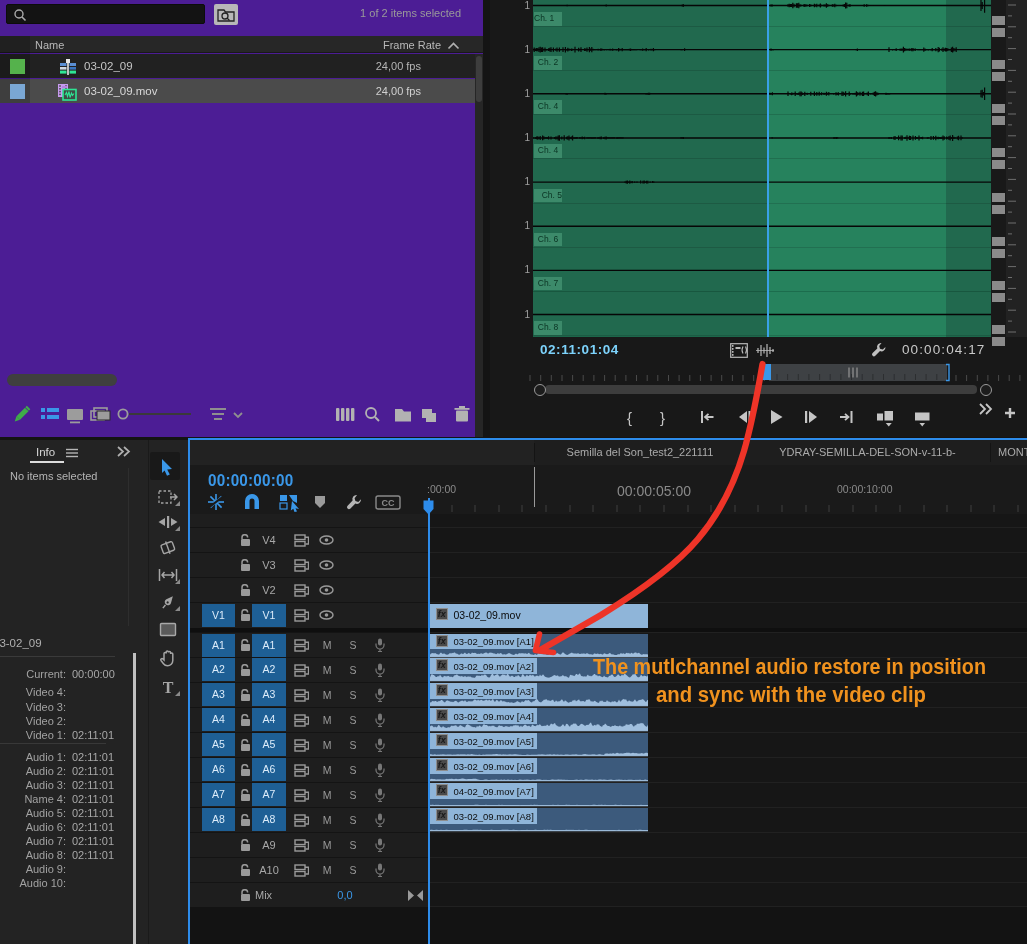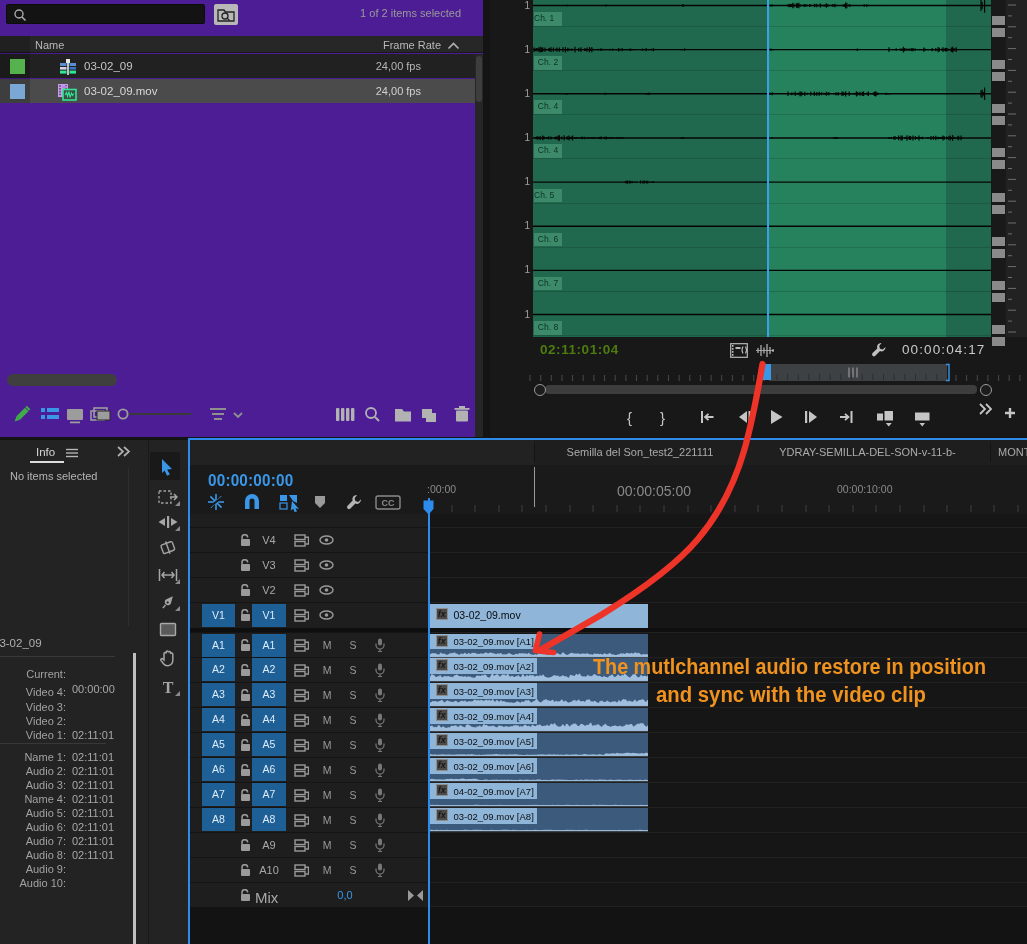"Ch. 5" div { text-align: left -> right }
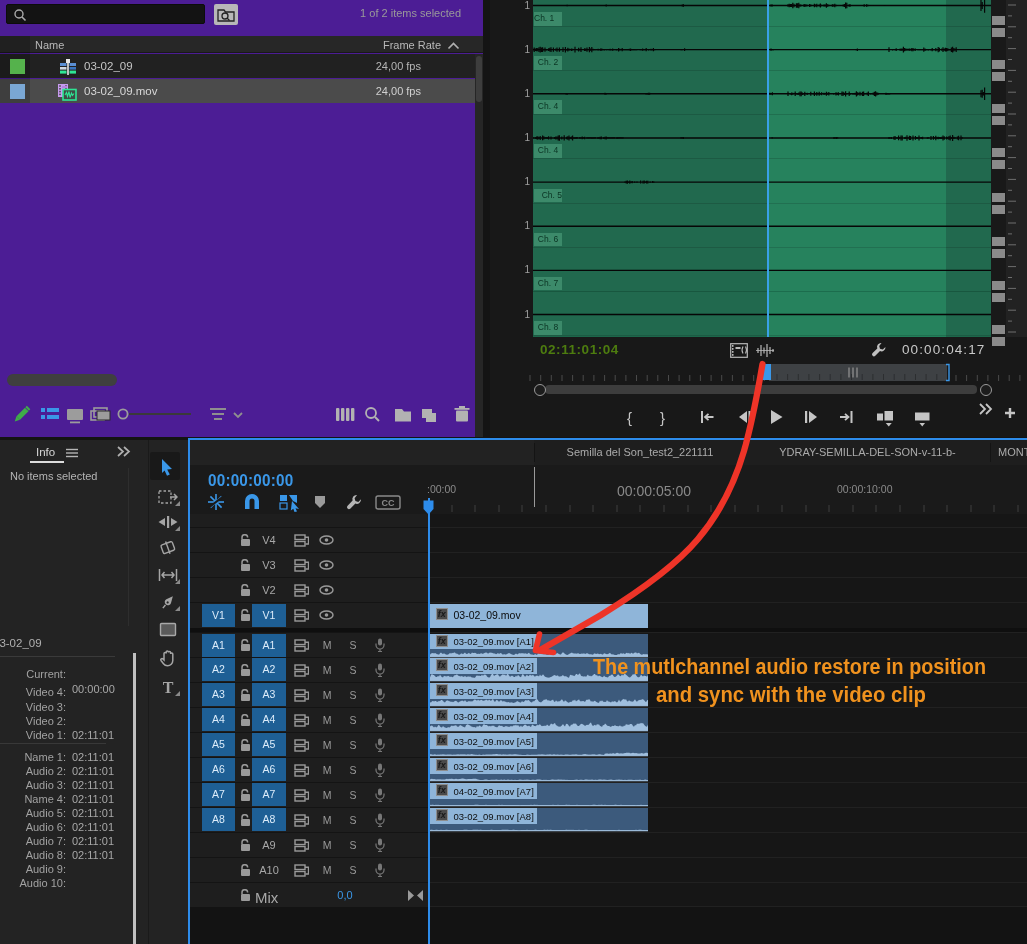"02:11:01:04" div.t { color: #4d7c0f -> #7dd3fc }
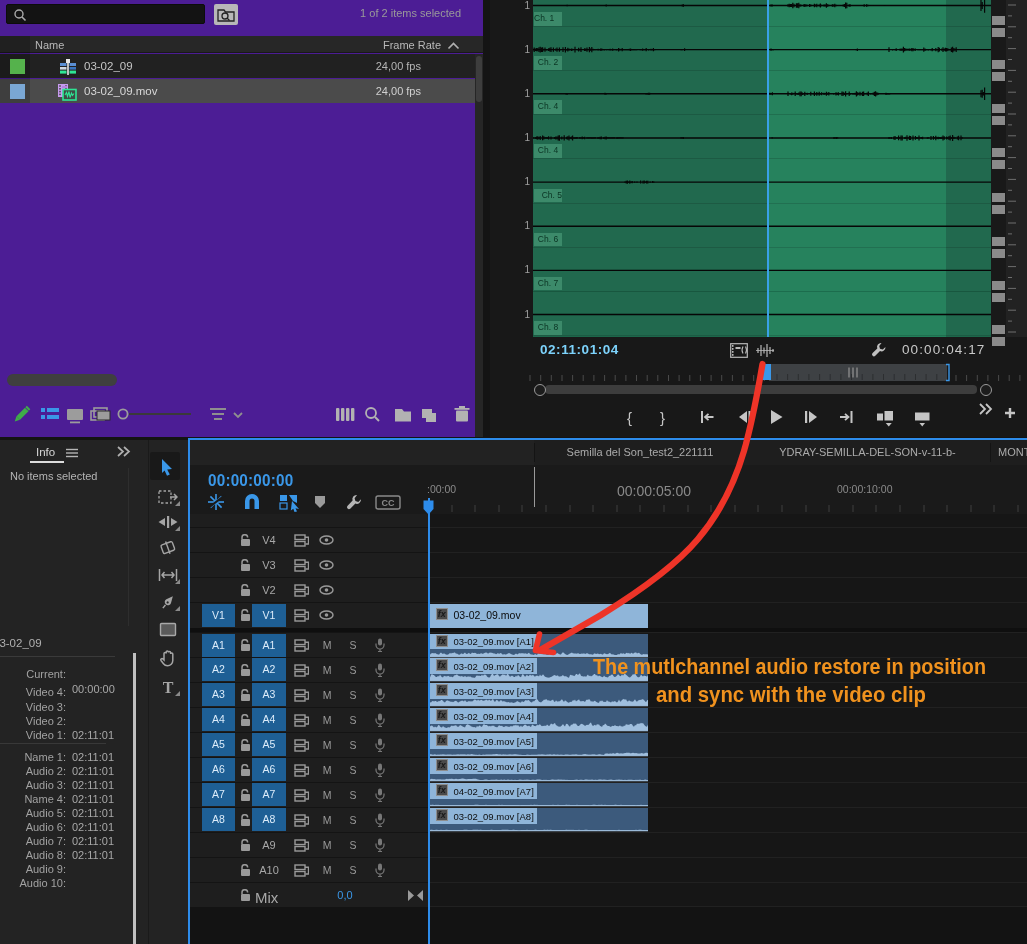"00:00:00" div.t { top: 243px -> 228.0px }
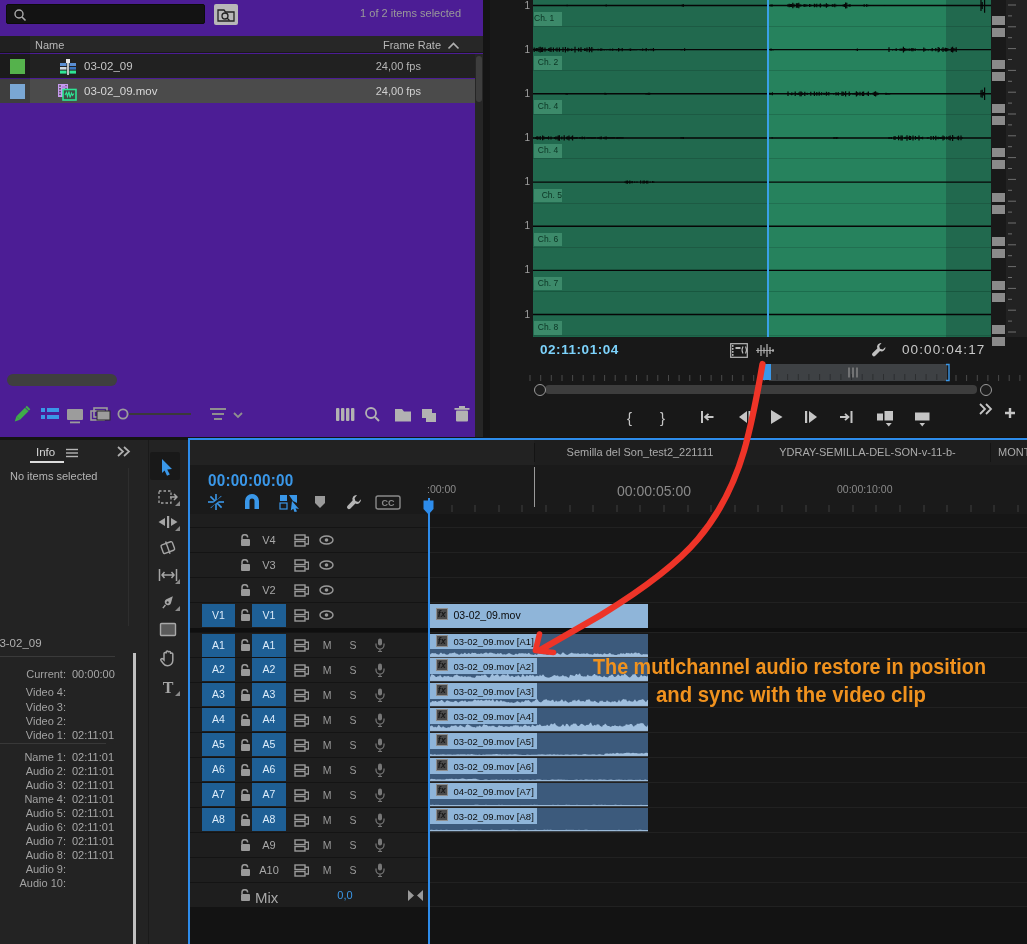"Name 1:" div.t { text: Name -> Audio }
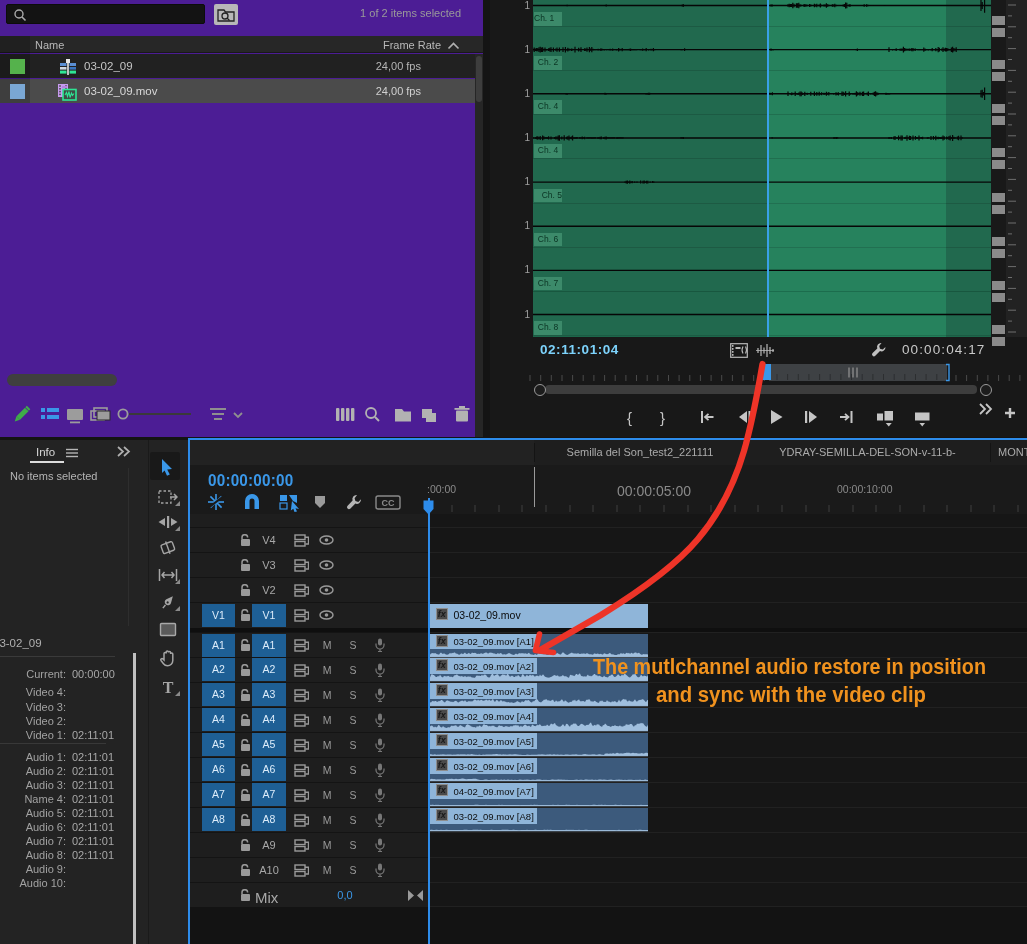"Mix" div { font-size: 15px -> 11px }
